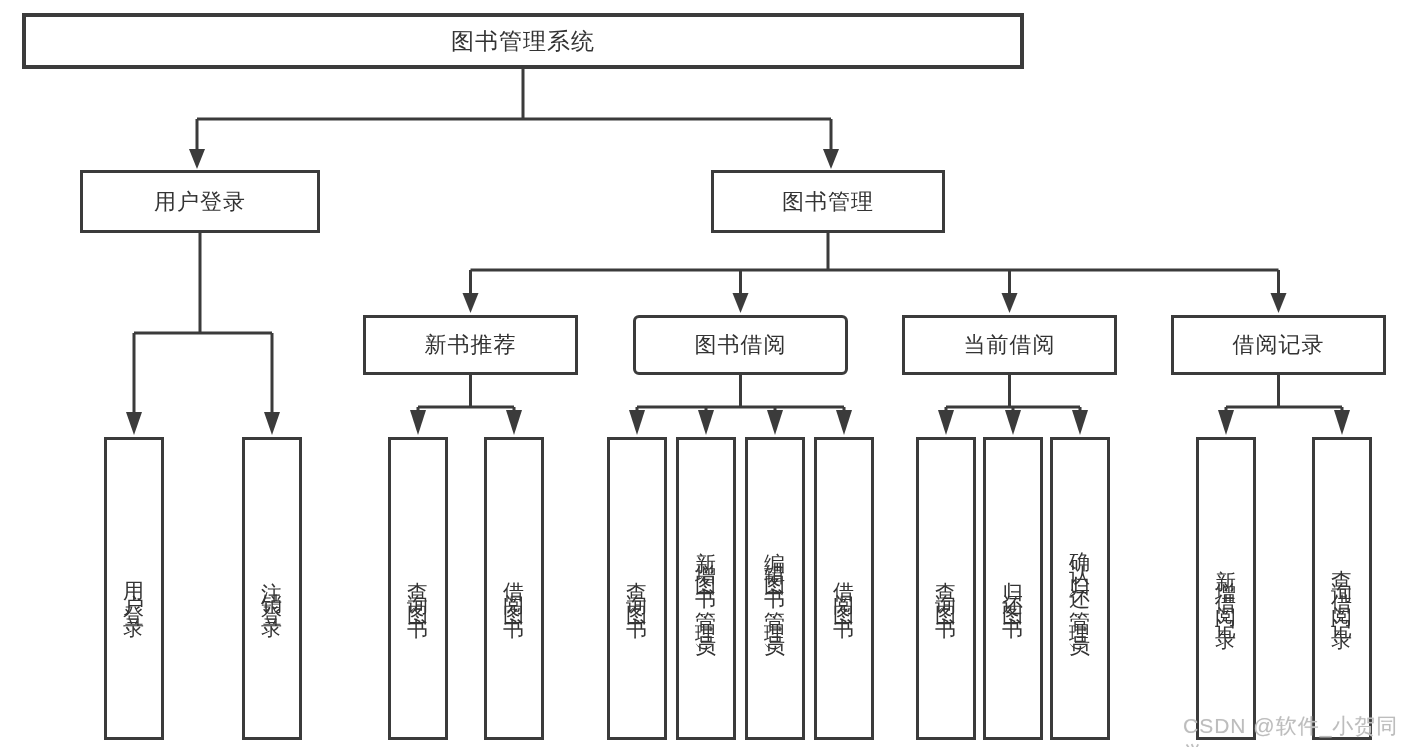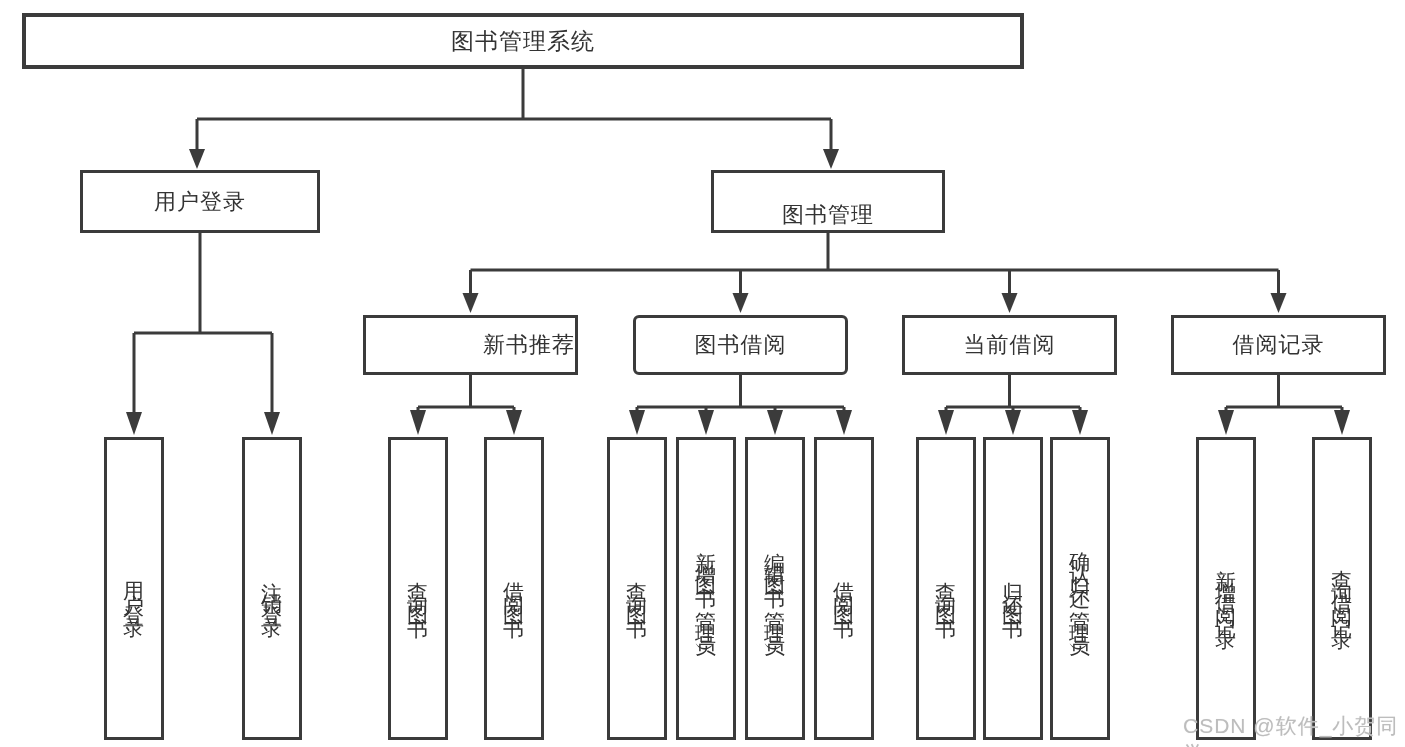"图书管理" div.node { align-items: flex-end -> none }
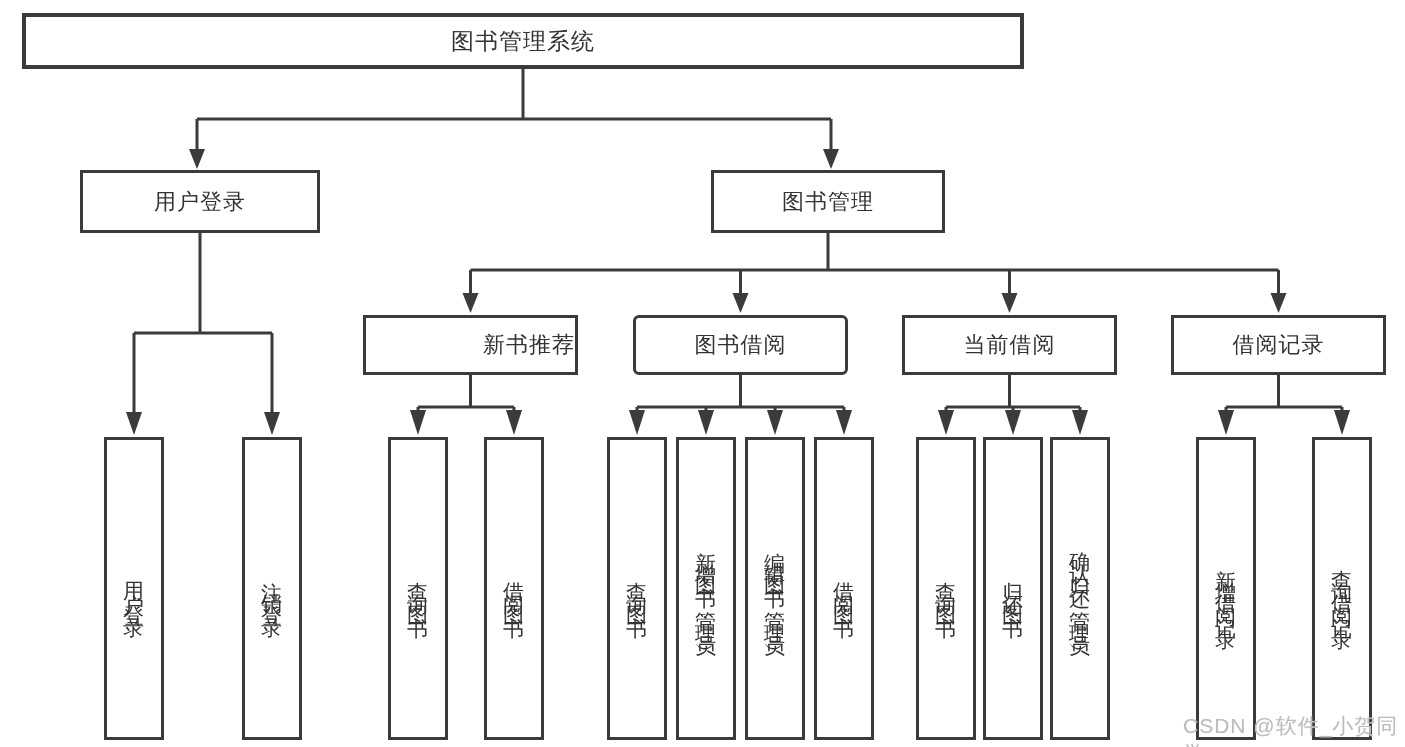"新书推荐" div.node { justify-content: flex-end -> none }
